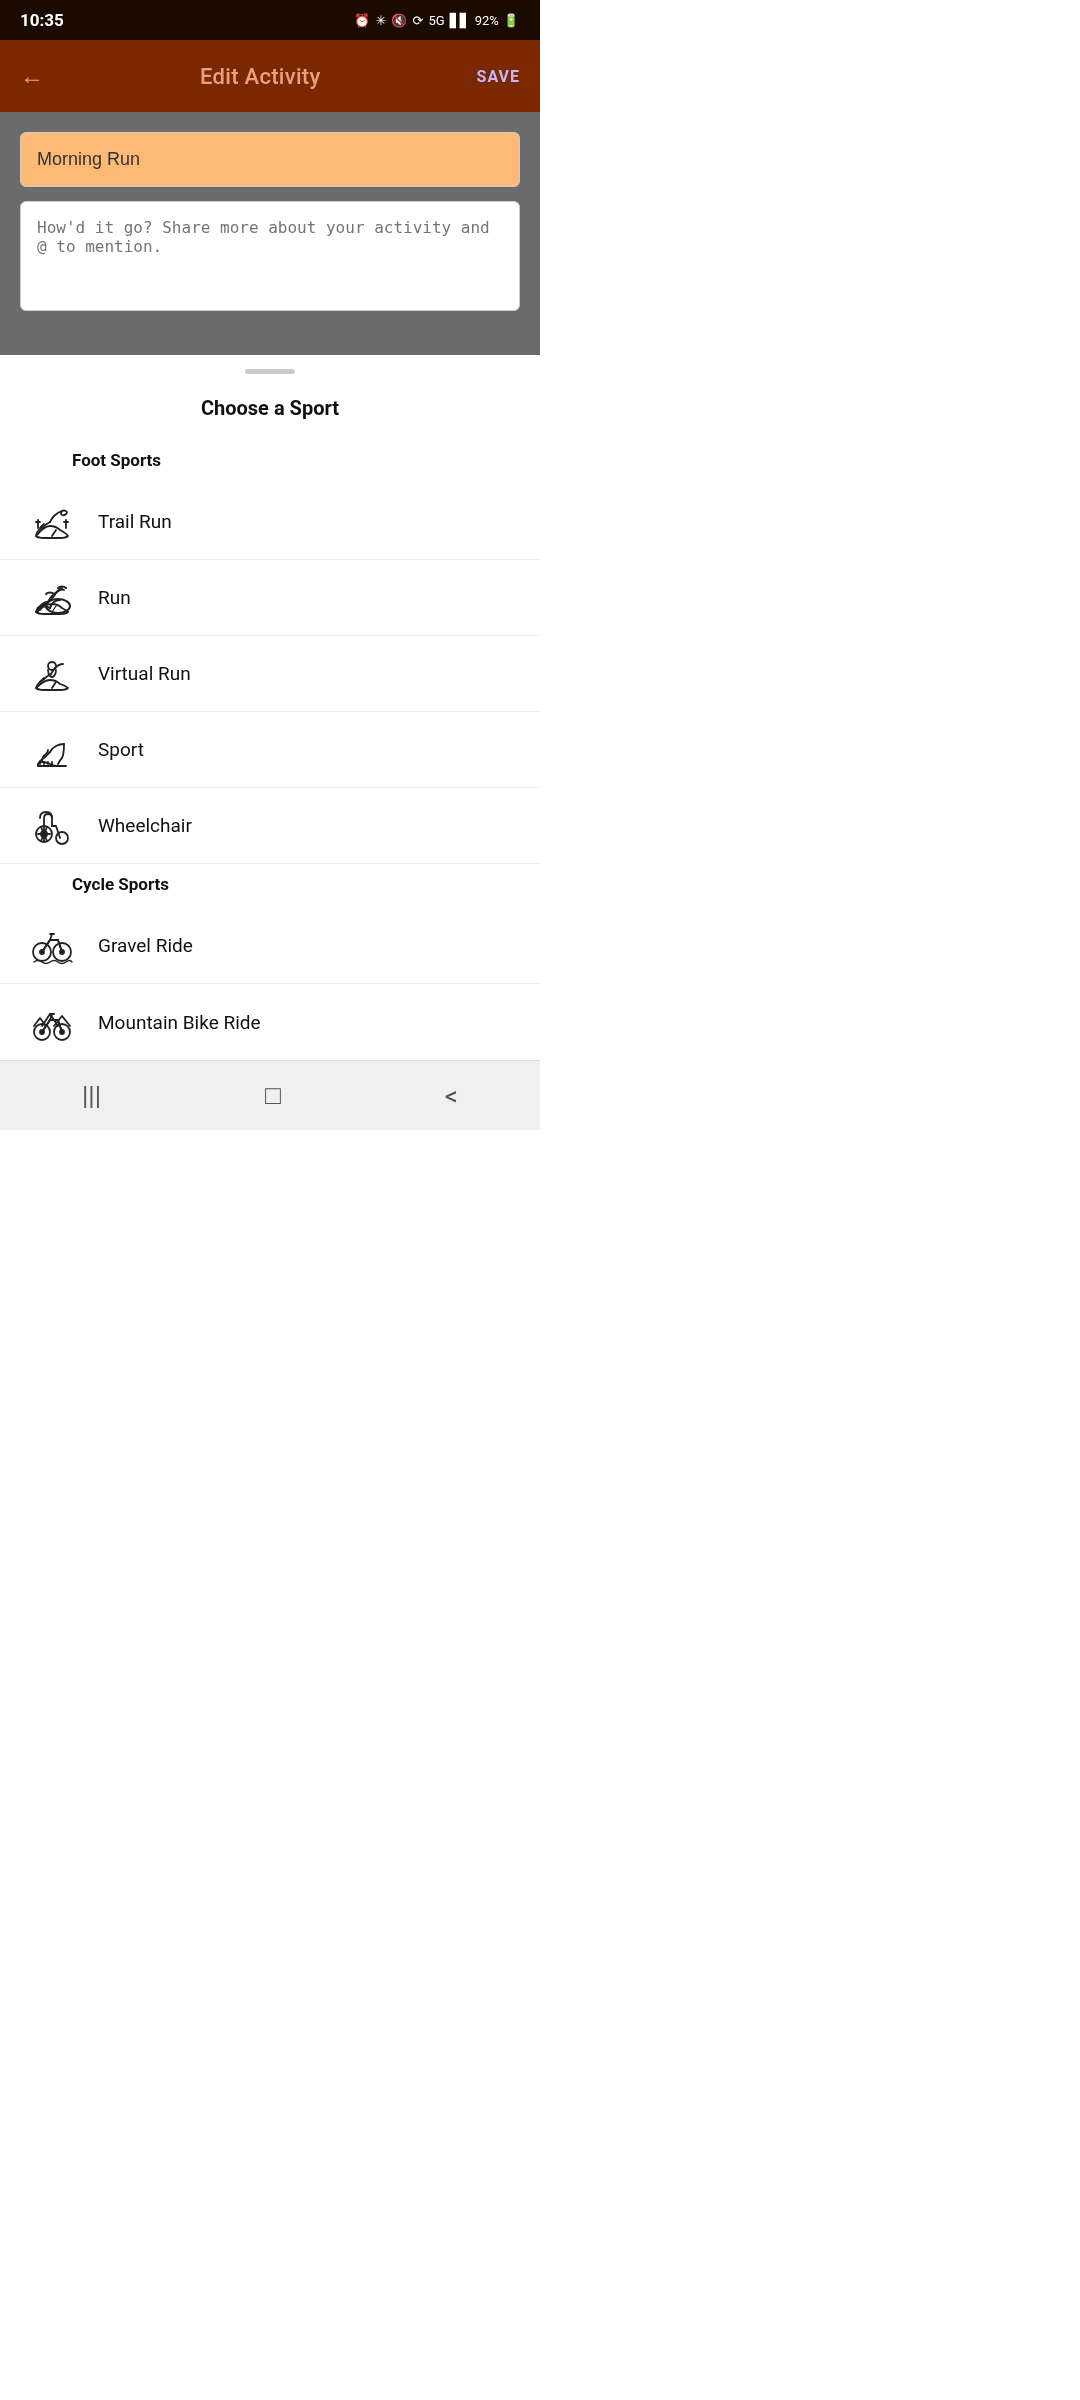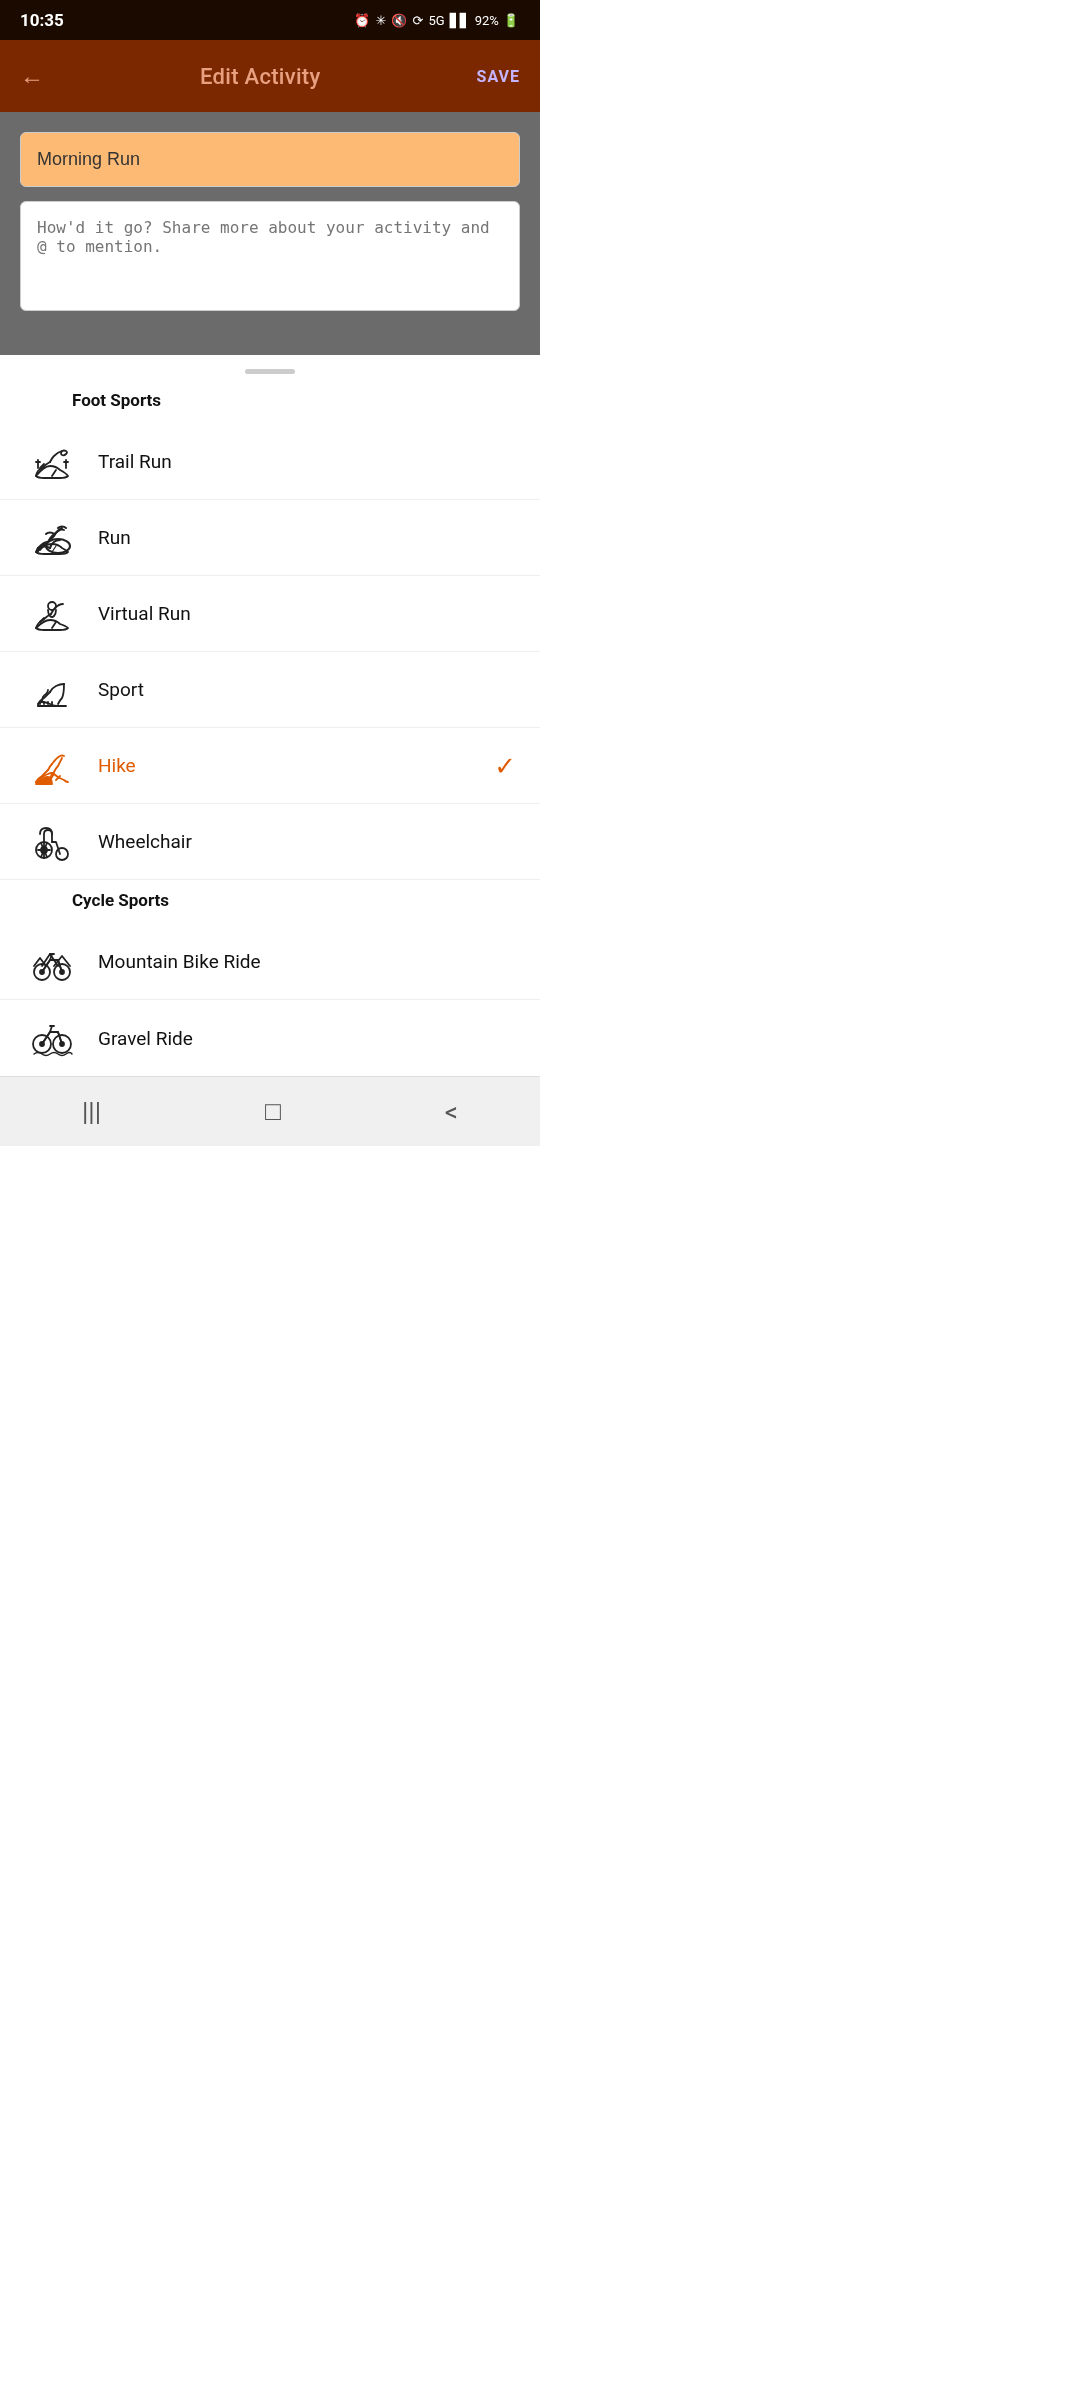"Choose a Sport" div.sheet-title { html: none -> <div>Choose a Sport</div> }
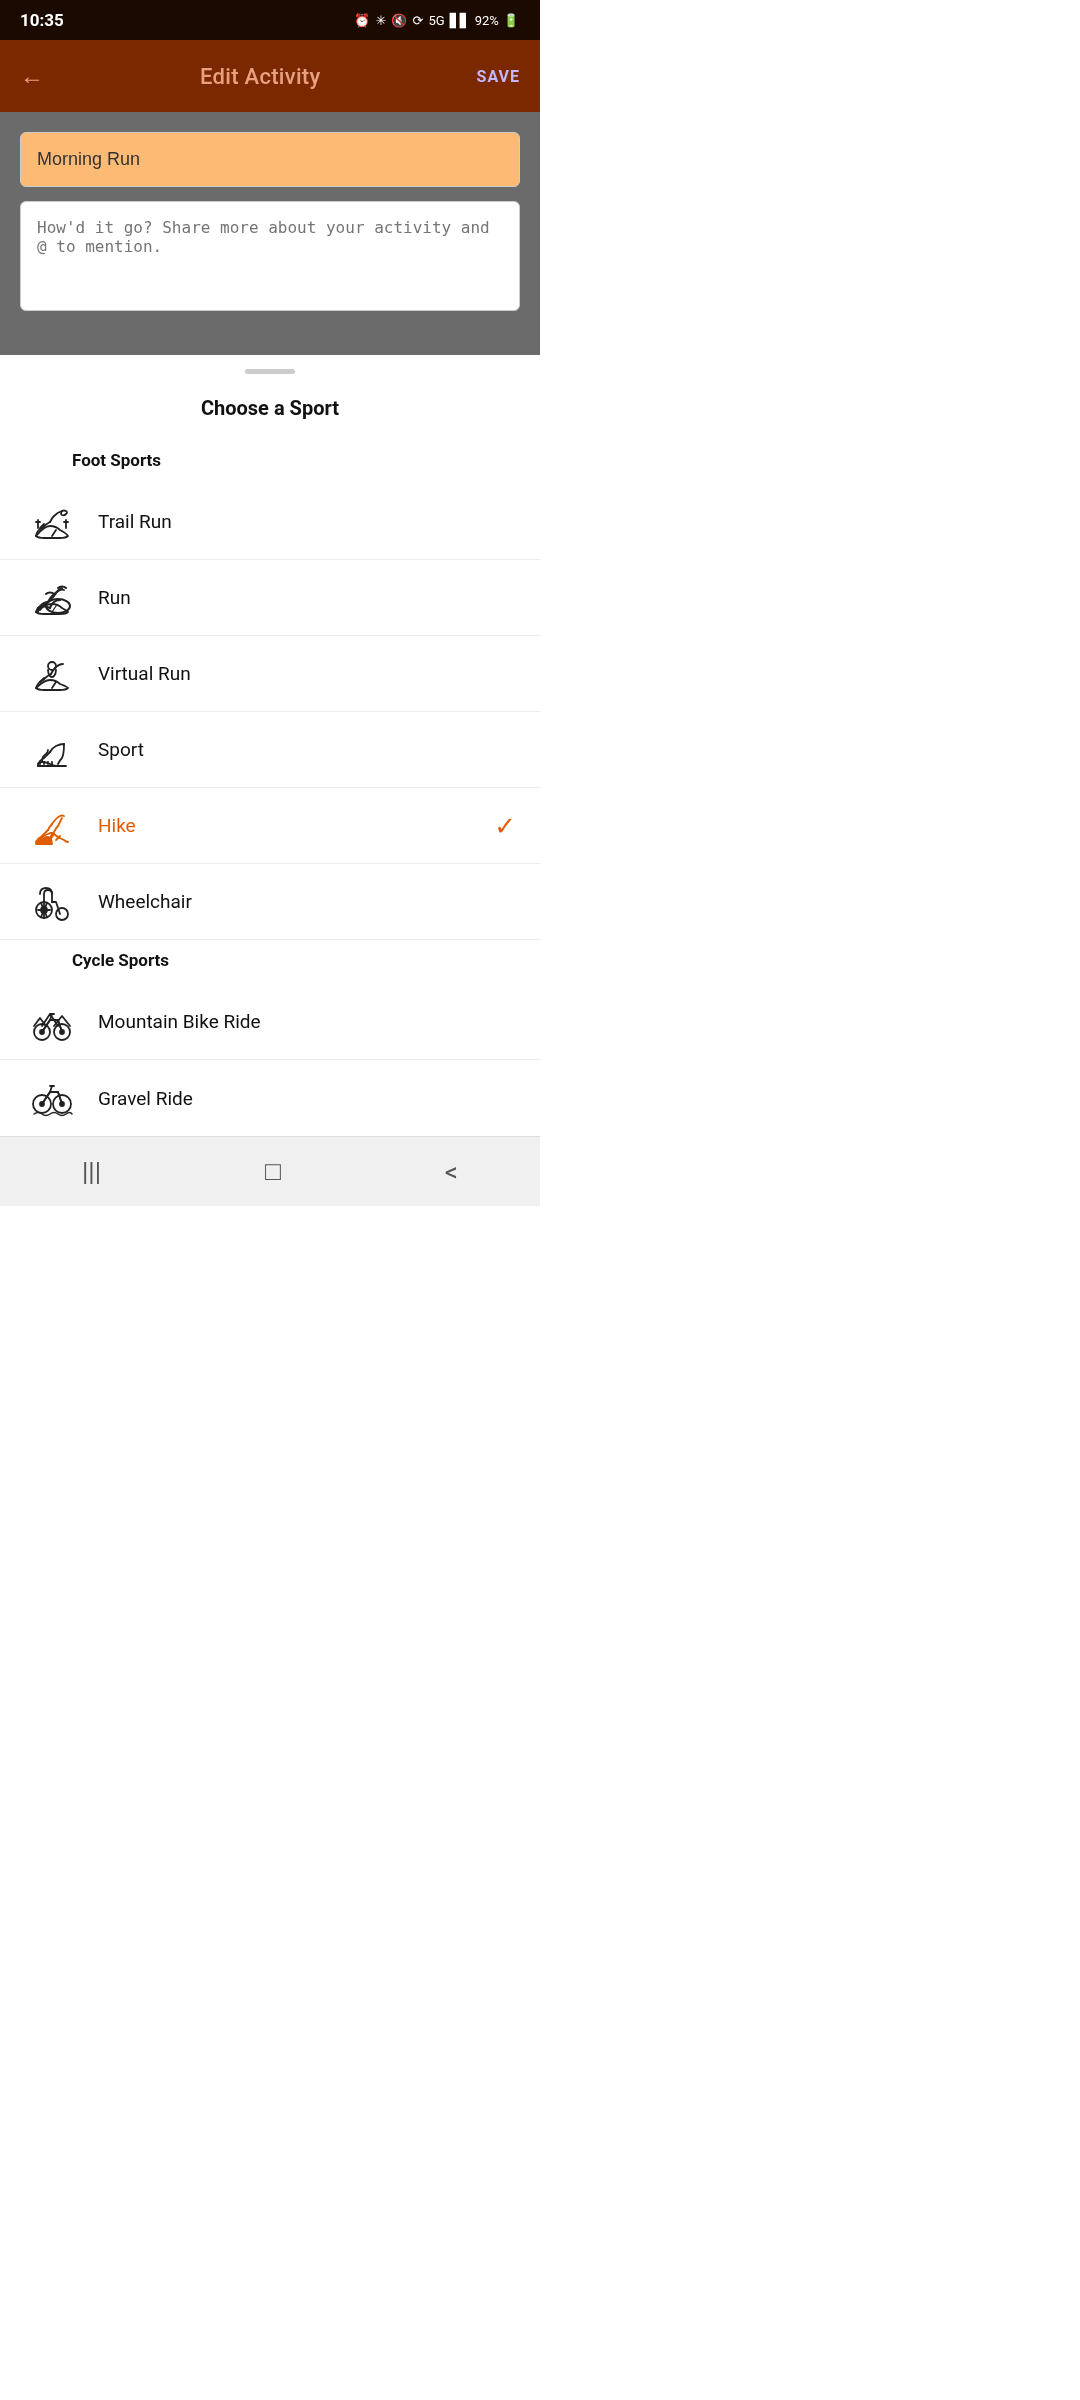"Hike" div.sport-item { html: <div> <div> <svg> <path></path> <path></path> <path></path> <path></path> <path></path> <path></path> <path></path> <path></path> <path></path> </svg> </div> <span>Hike</span> <span>✓</span> </div> -> none }
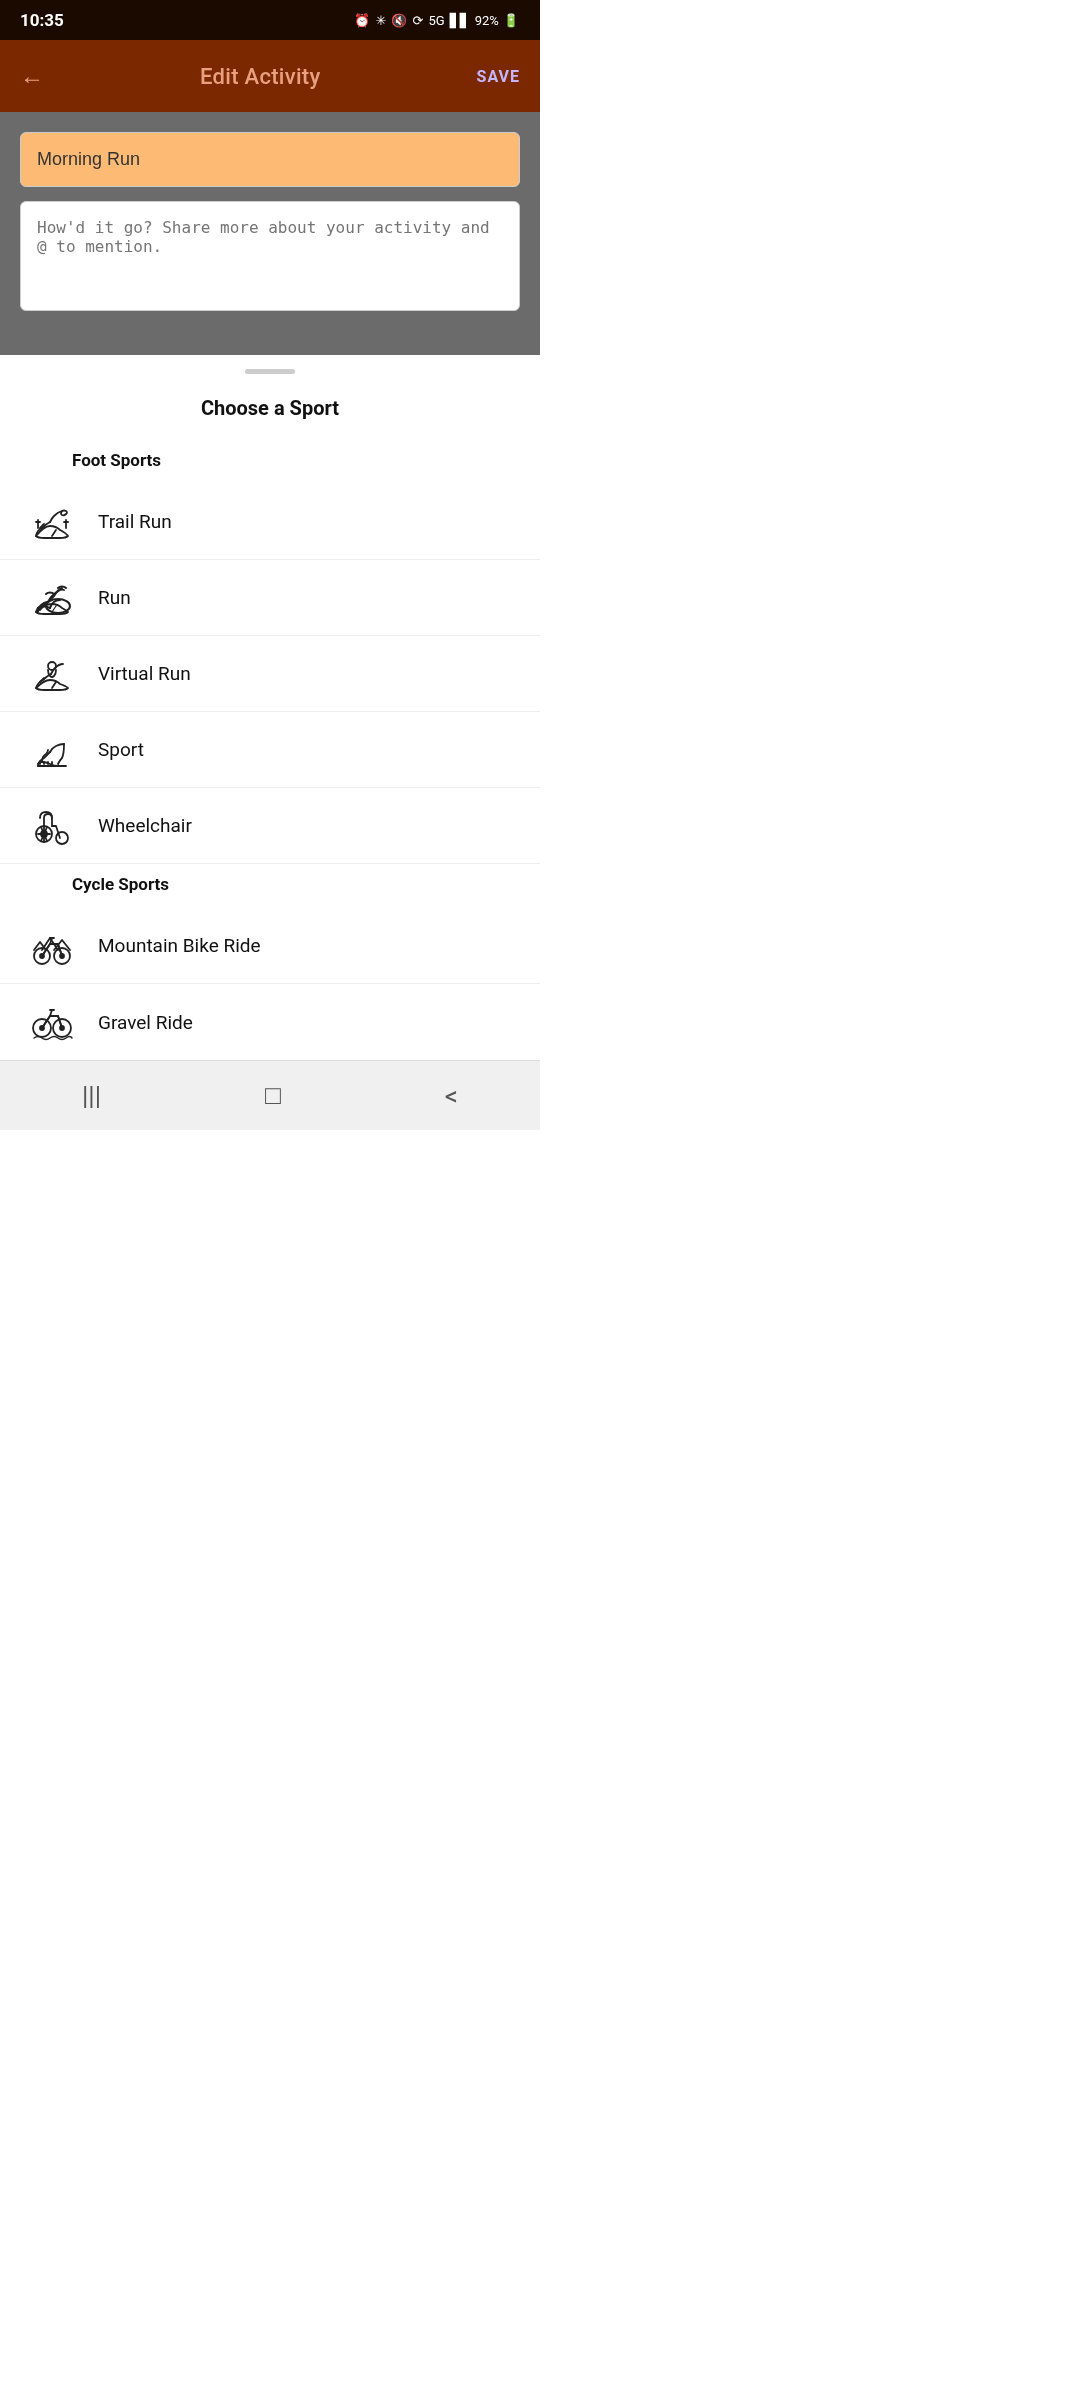"Mountain Bike Ride" div.sport-item { order: before "Gravel Ride" -> after "Gravel Ride" }
